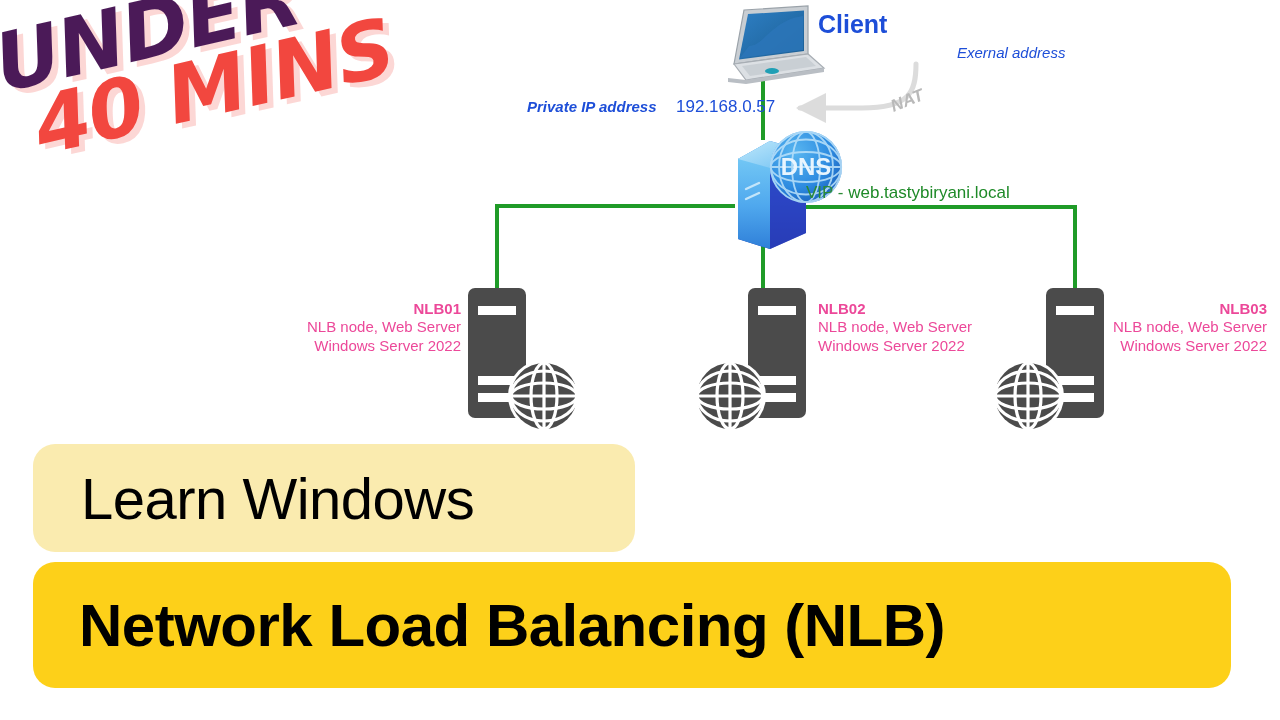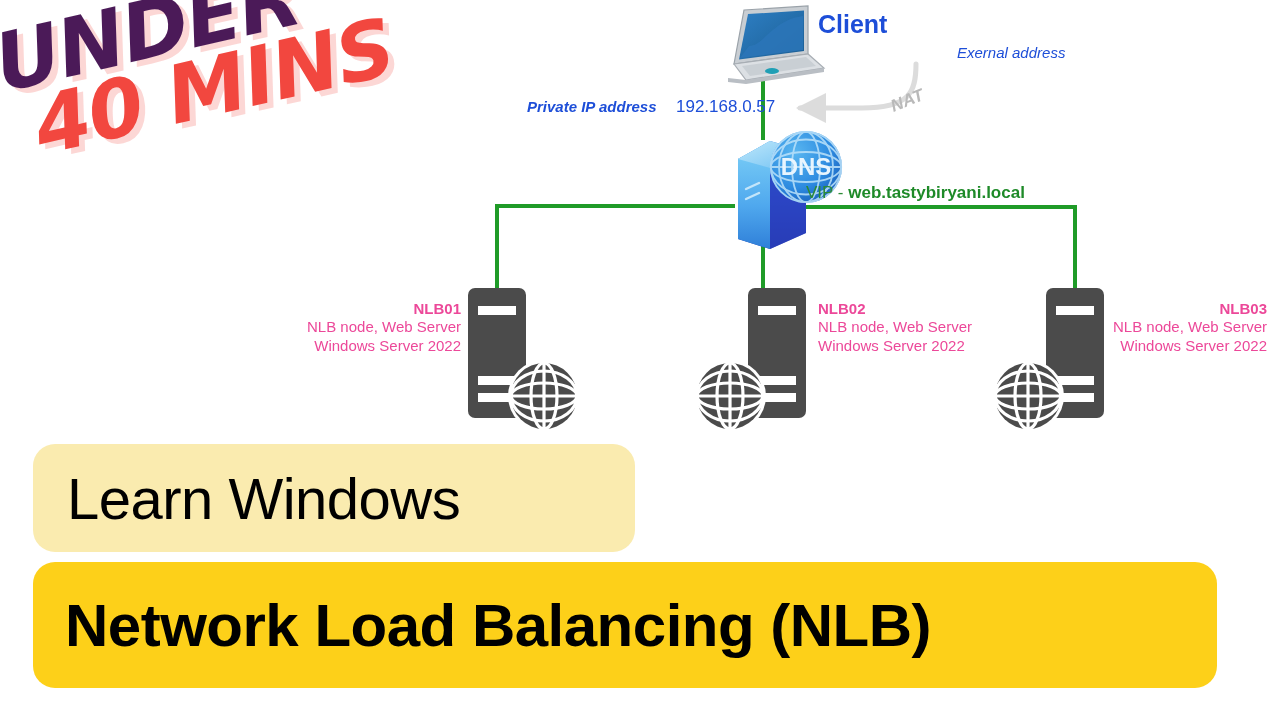"web.tastybiryani.local" #vip-label .vip-host { font-weight: bold -> normal }
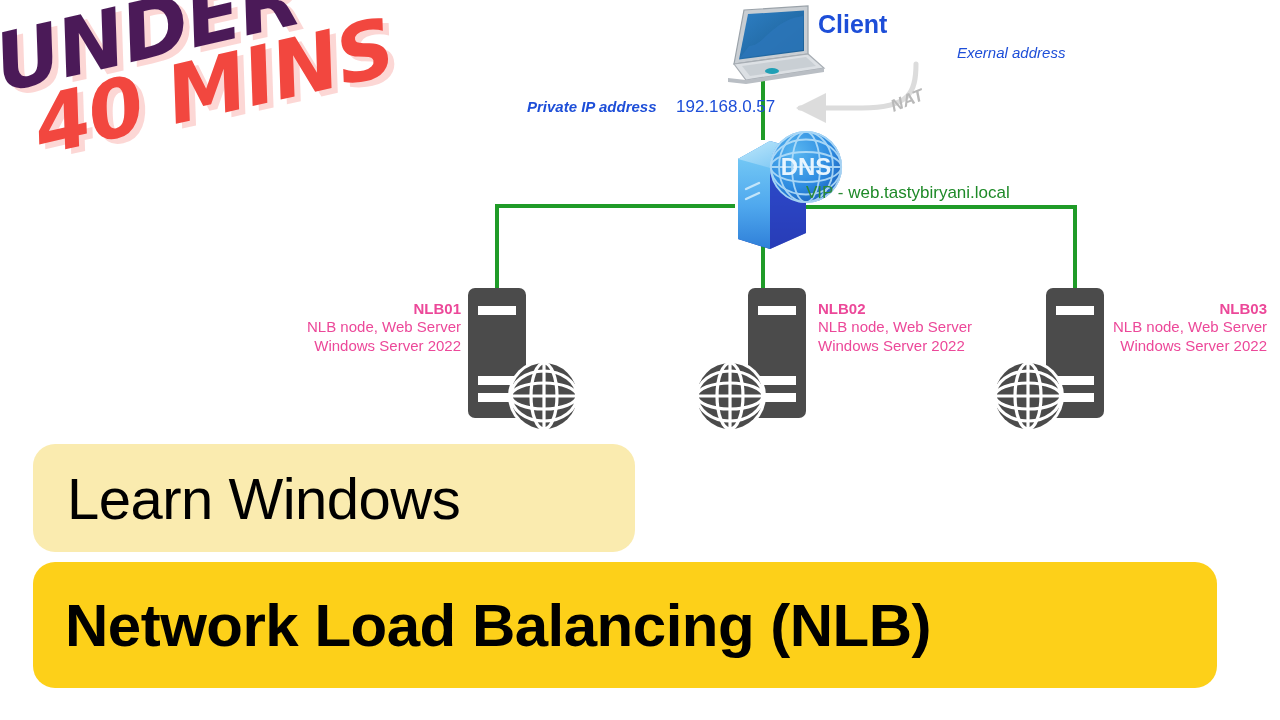"Learn Windows" #banner-subtitle-text { padding-left: 34px -> 48px }
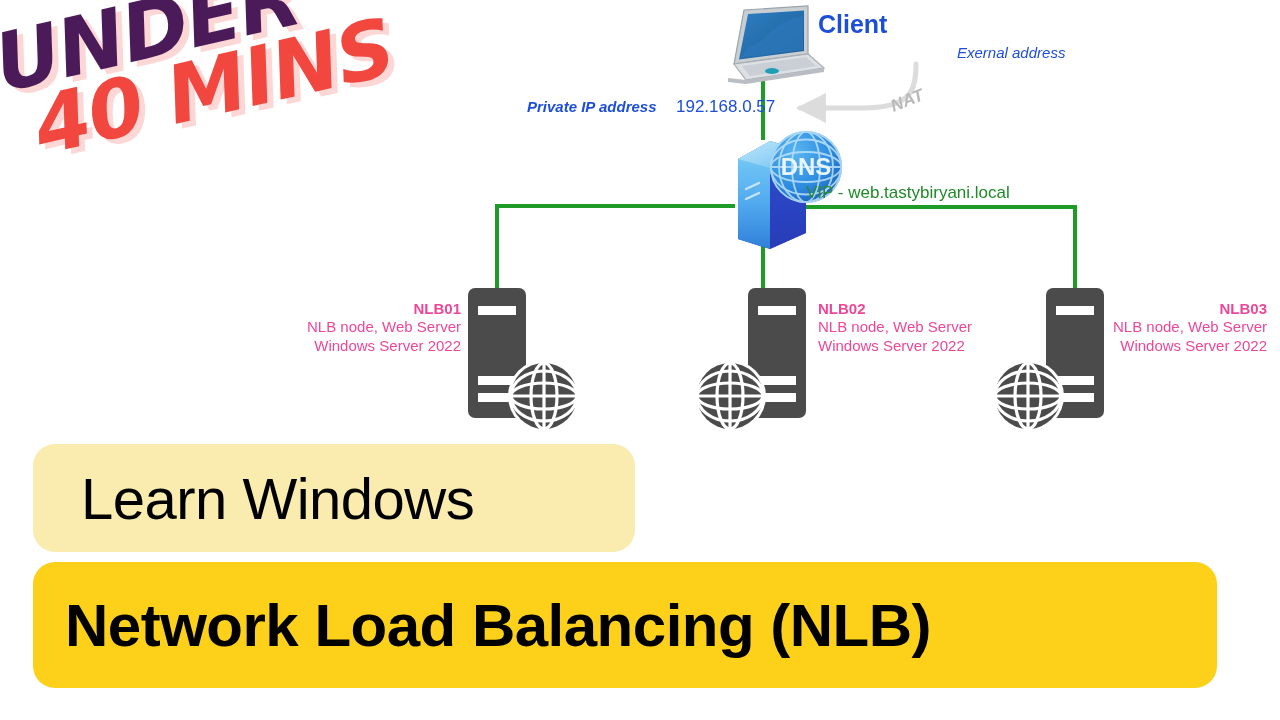"Network Load Balancing (NLB)" #banner-title { padding-left: none -> 14px }
